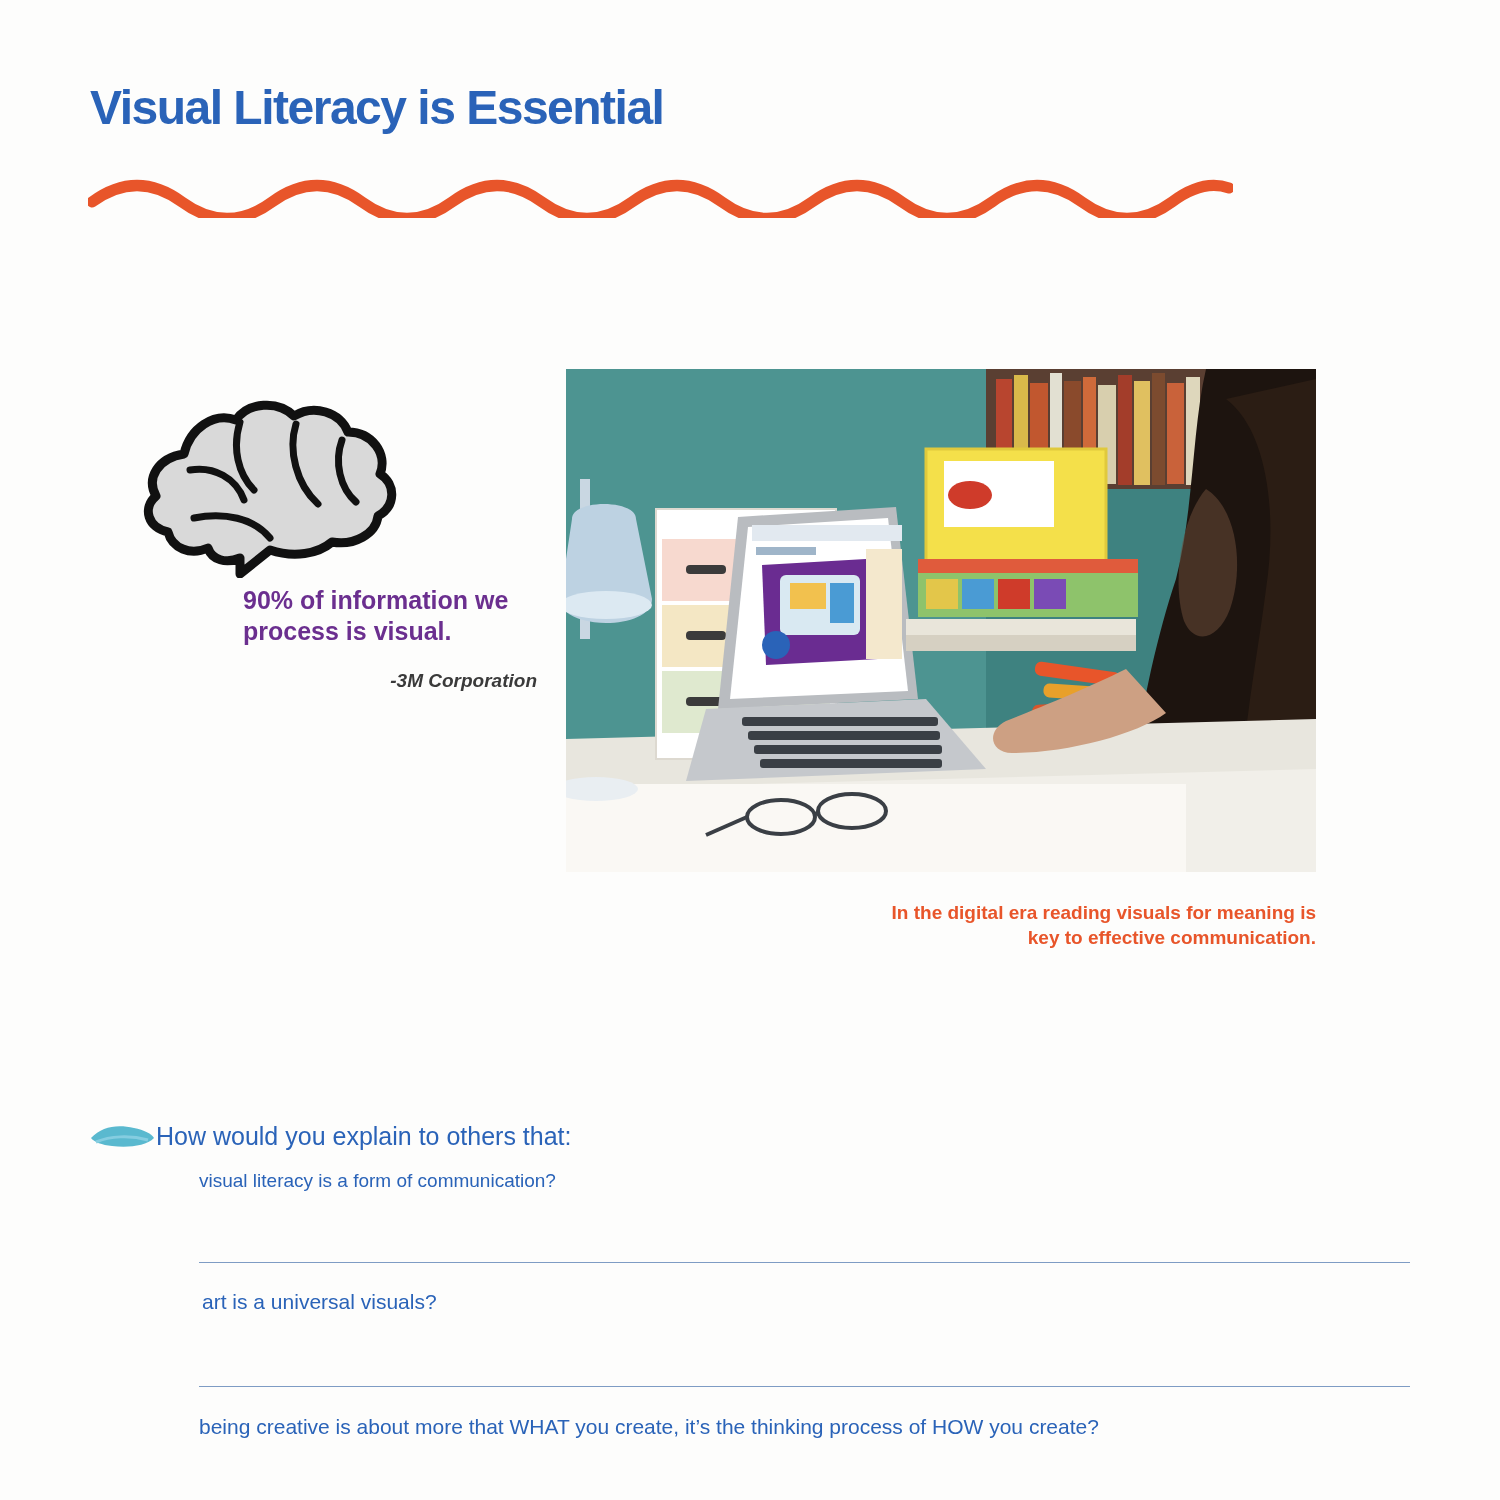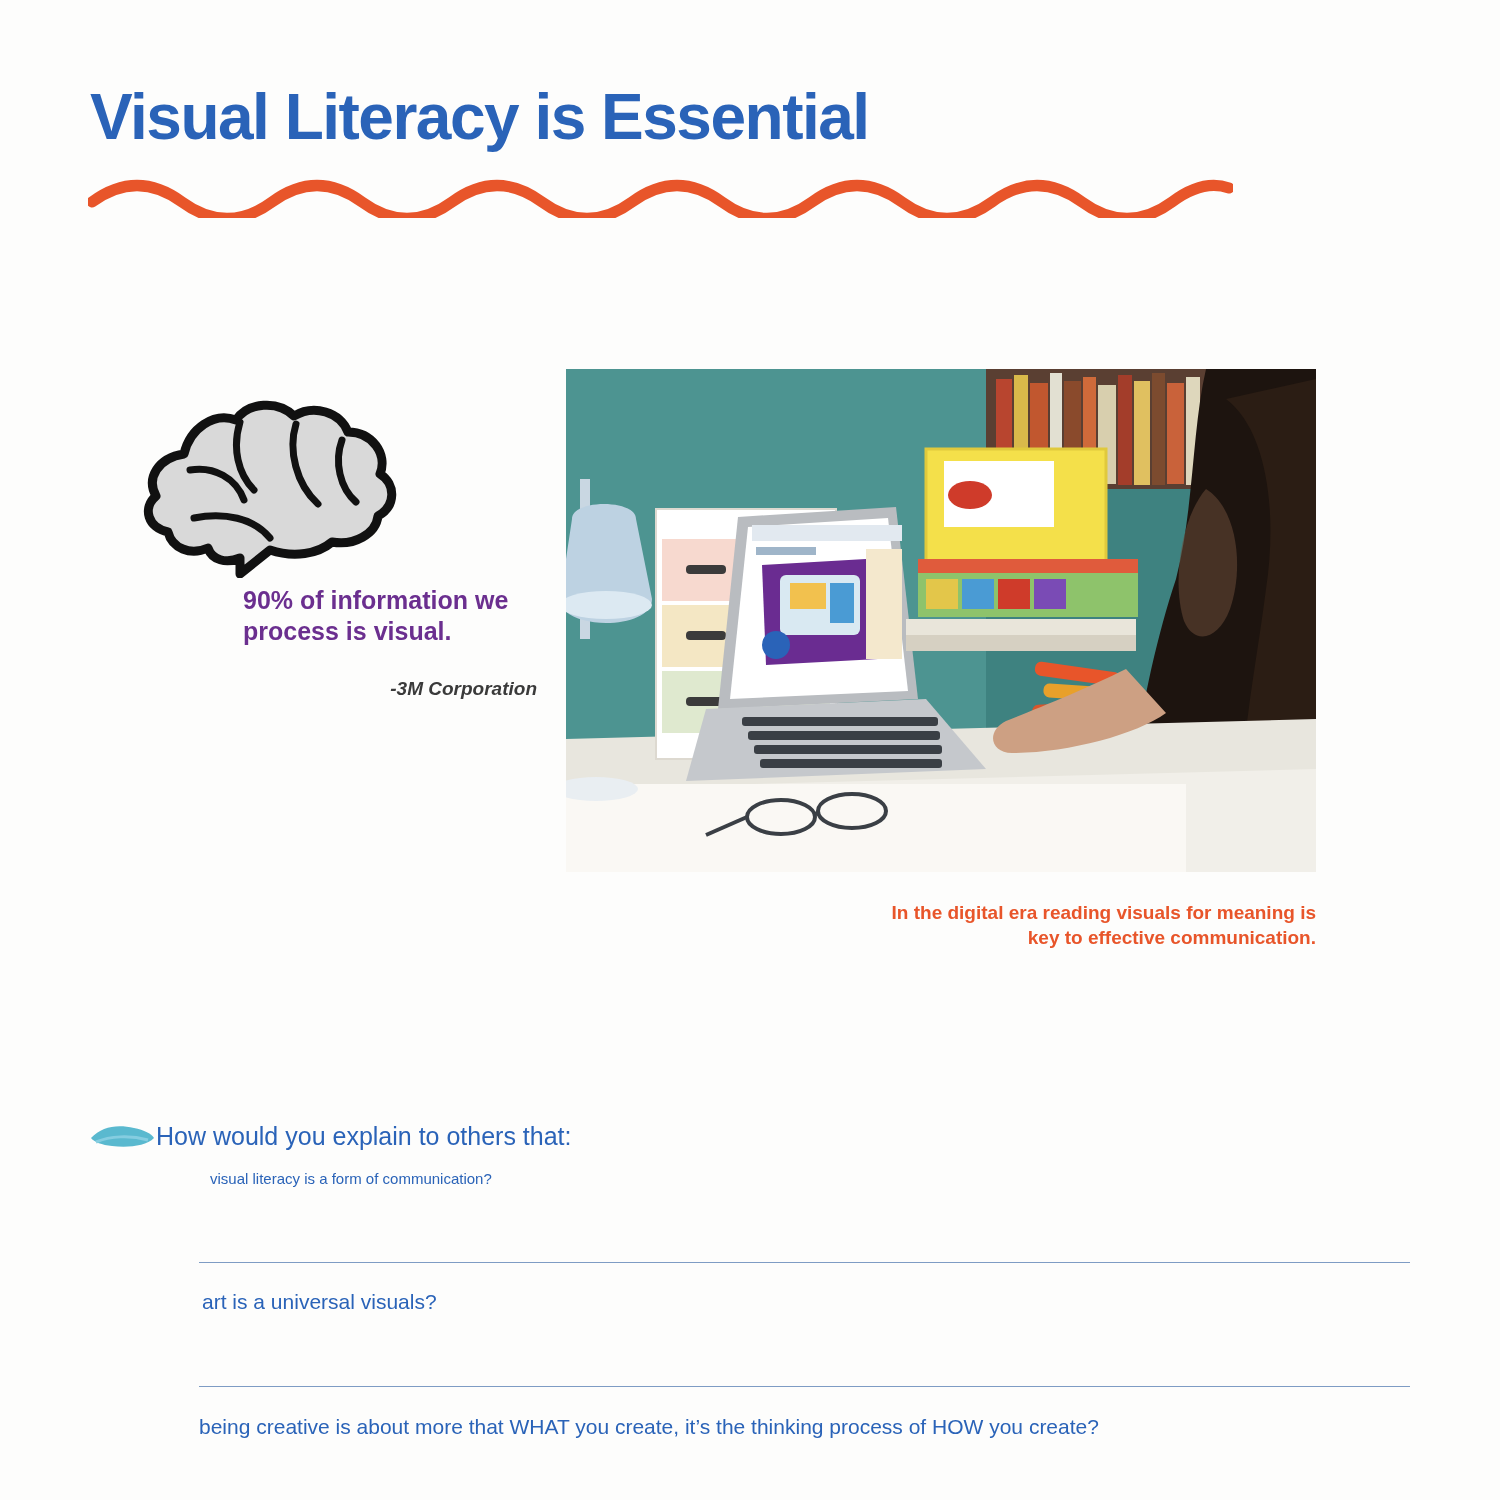"Visual Literacy is Essential" .title { font-size: 64px -> 48px }
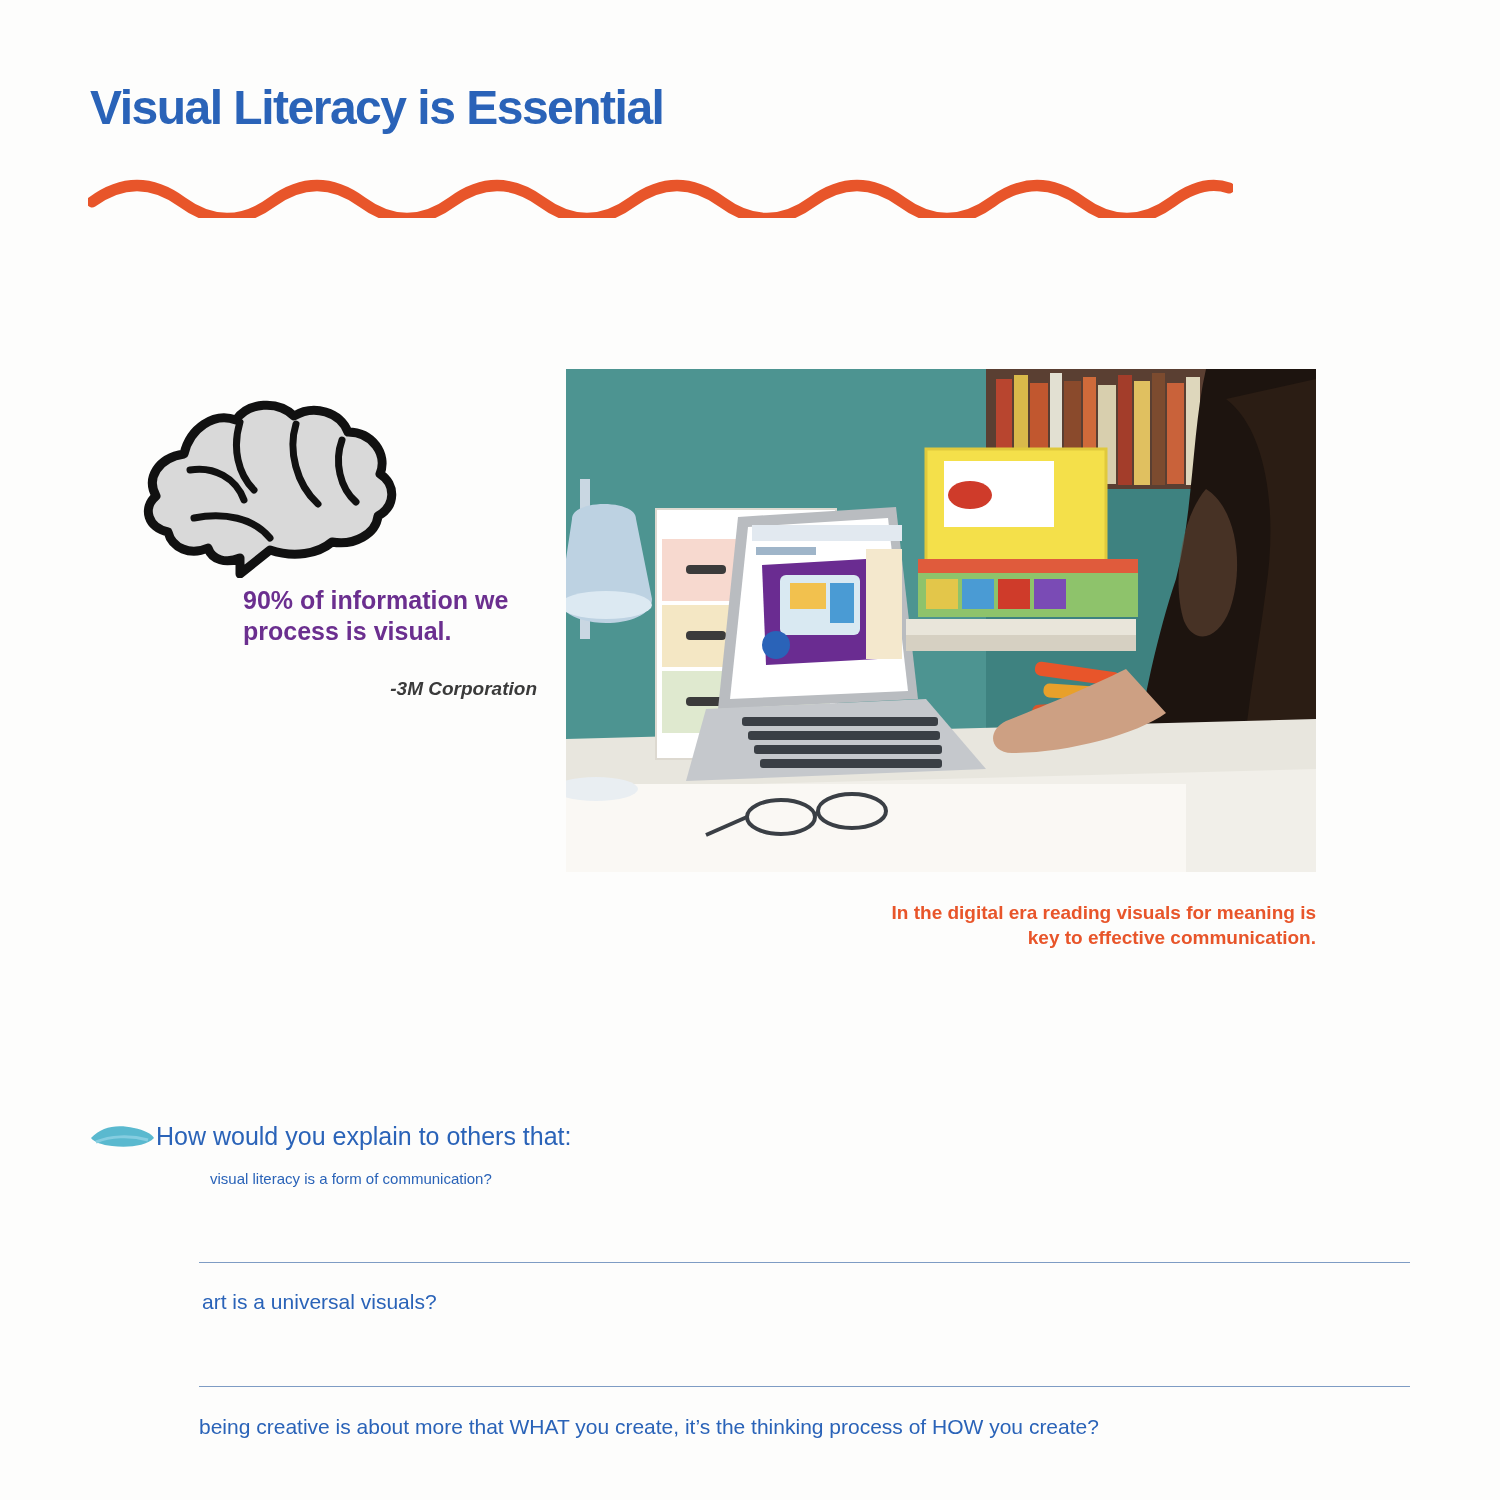"90% of information we process" .stat-1 { margin-bottom: 30px -> 22px }
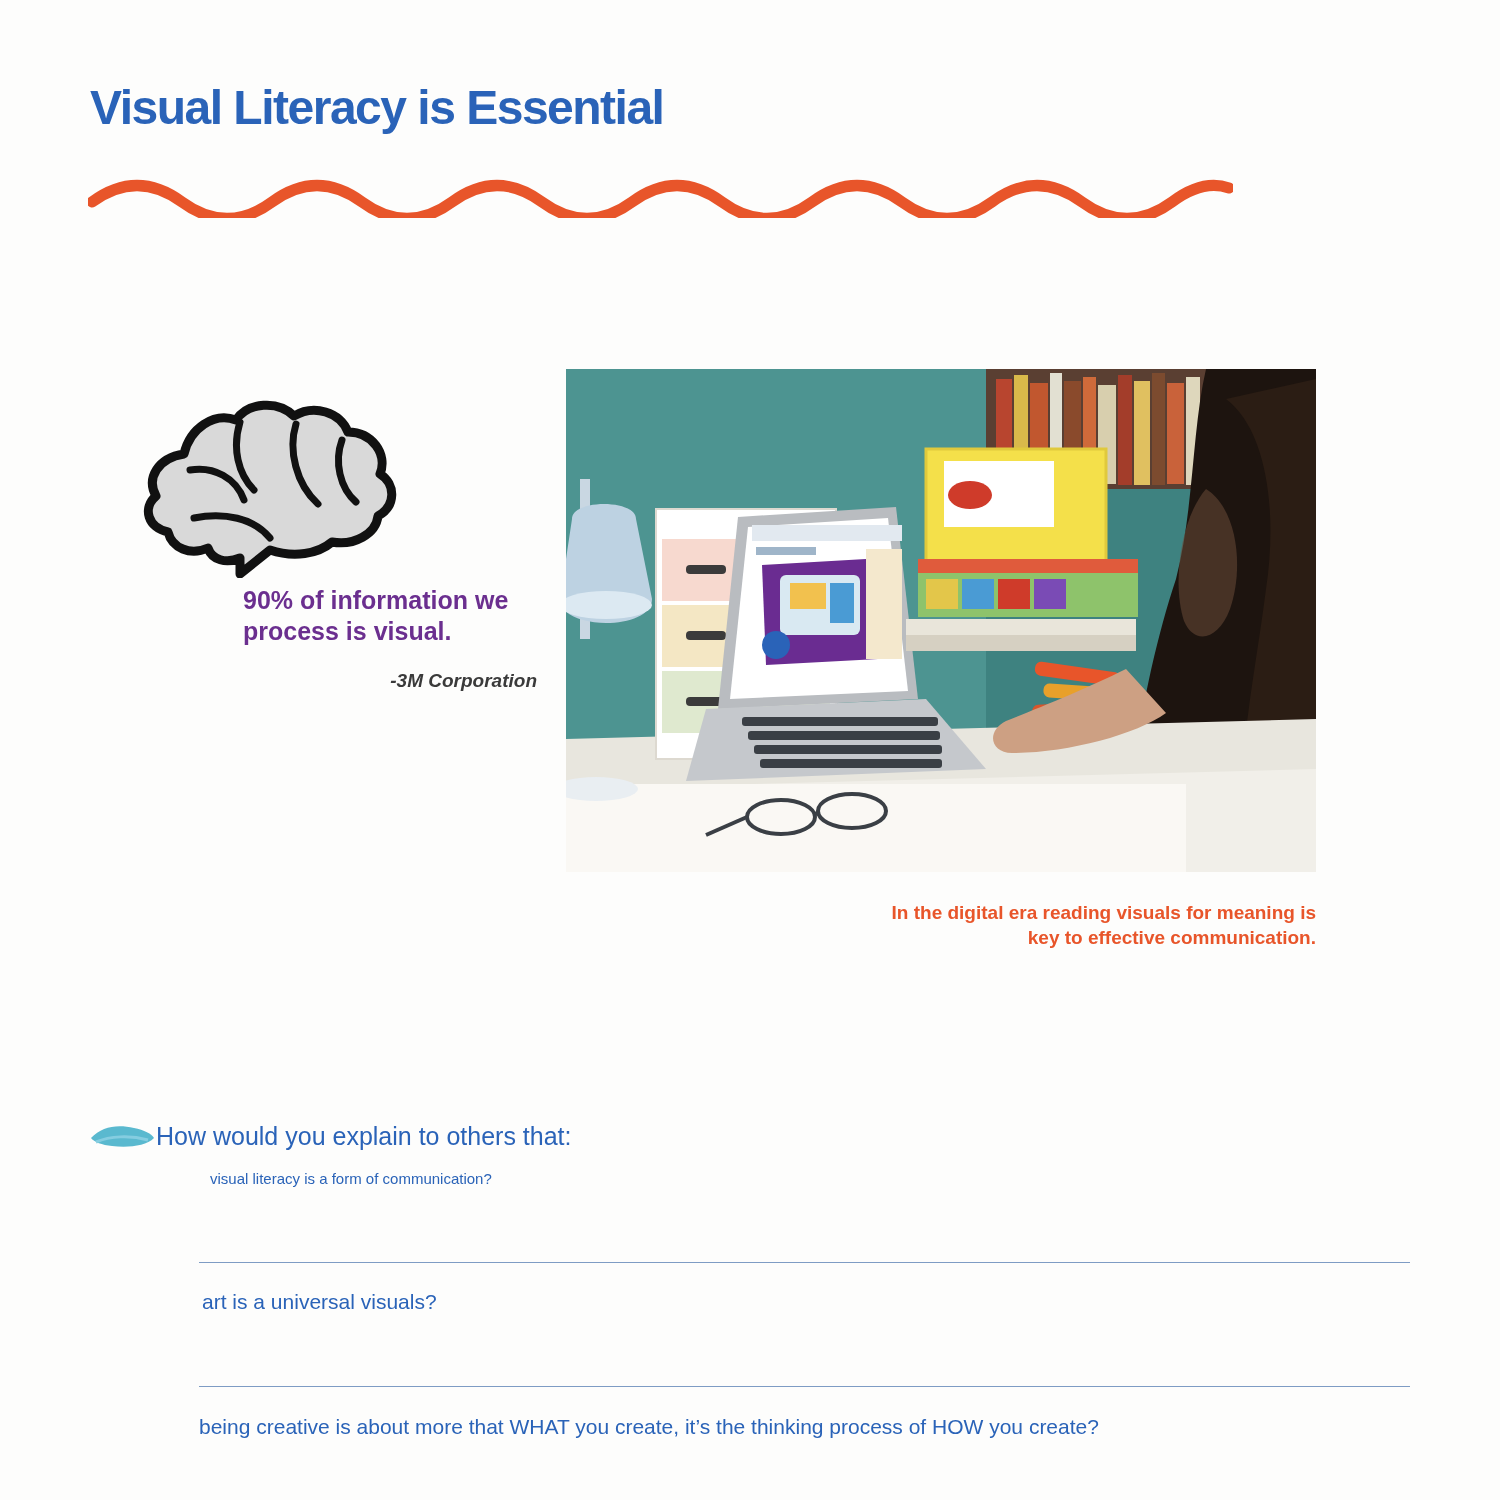"visual literacy is a form" .q1 { font-size: 15px -> 19px; margin-left: 11px -> none }
